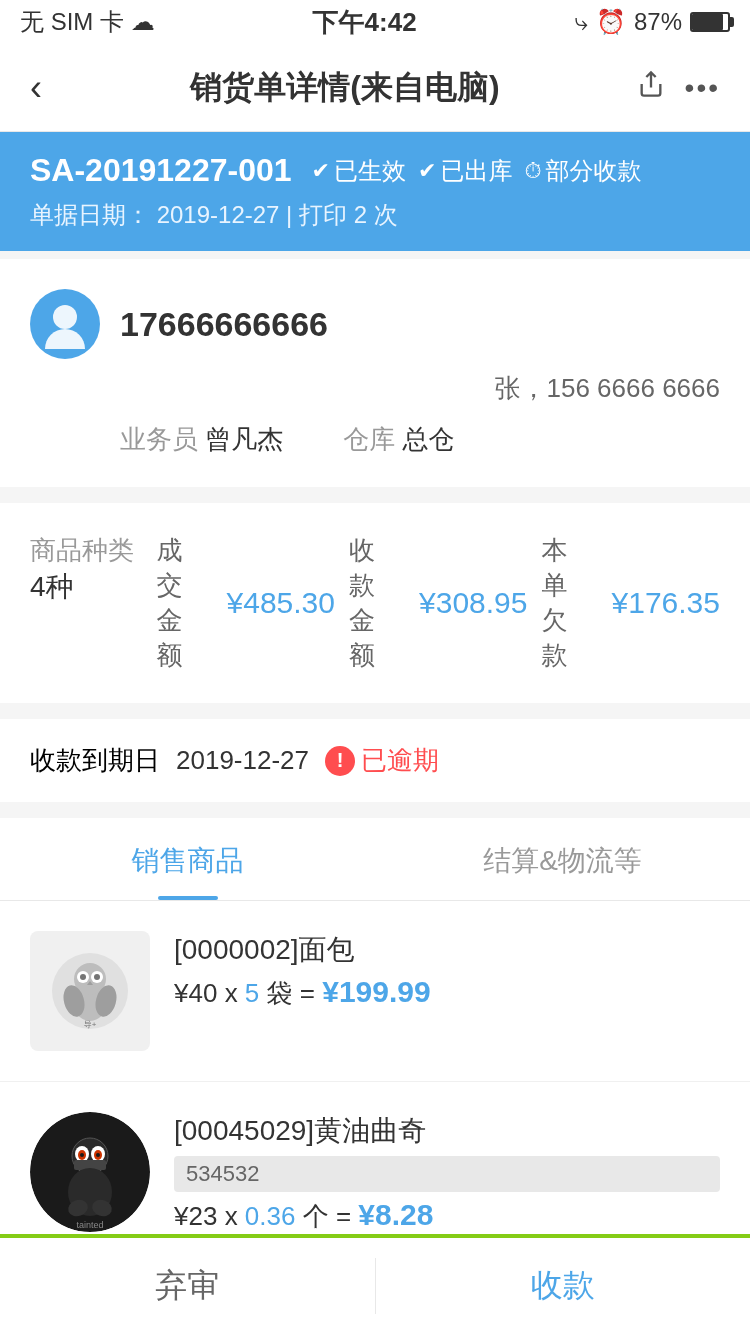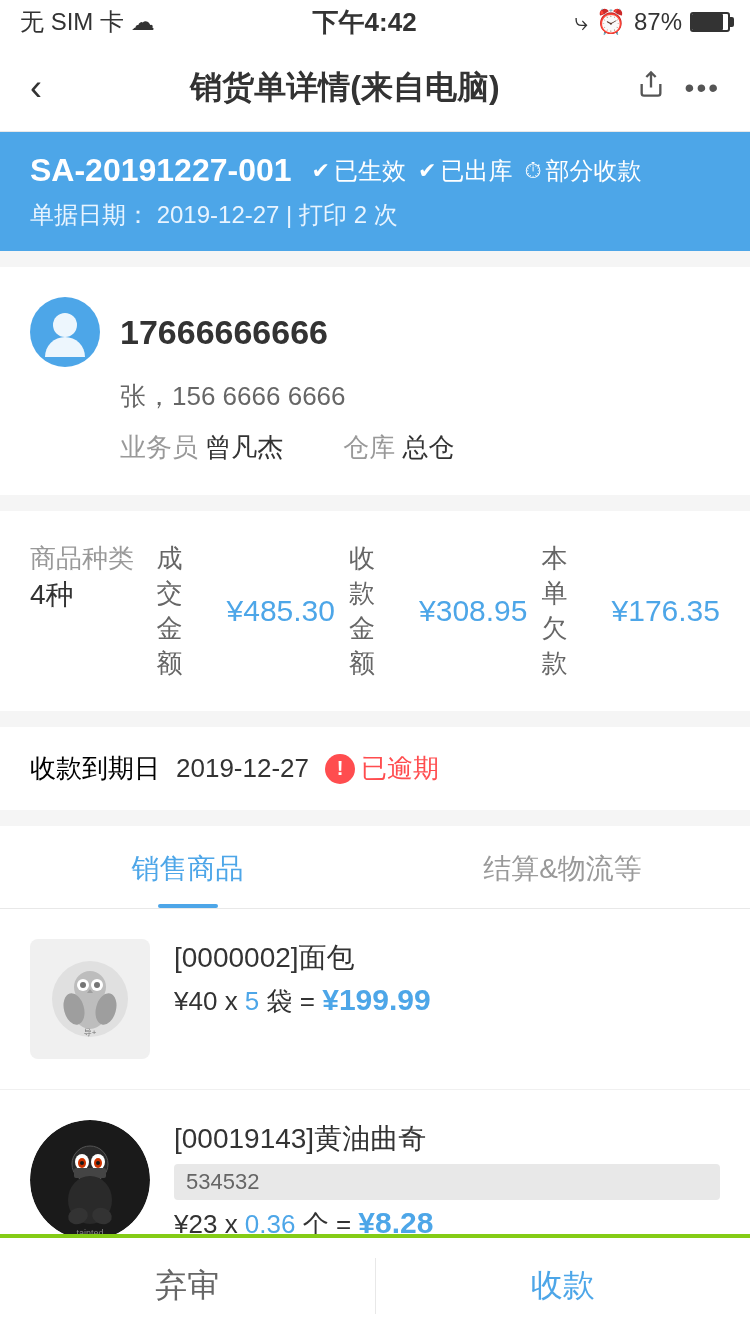"17666666666" .customer-section { margin-top: 16px -> 8px; text-align: none -> right }
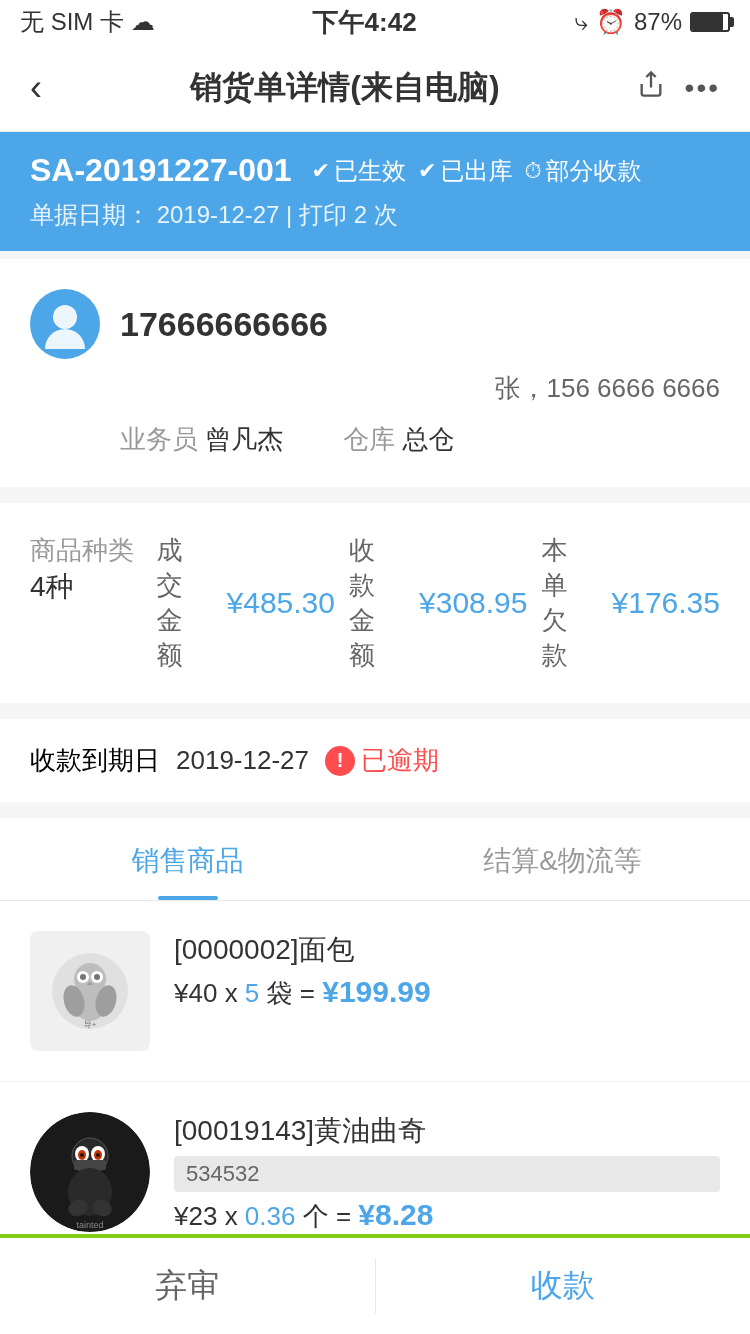"[00019143]黄油曲奇" span.product-name { text: 00019143 -> 00045029 }
